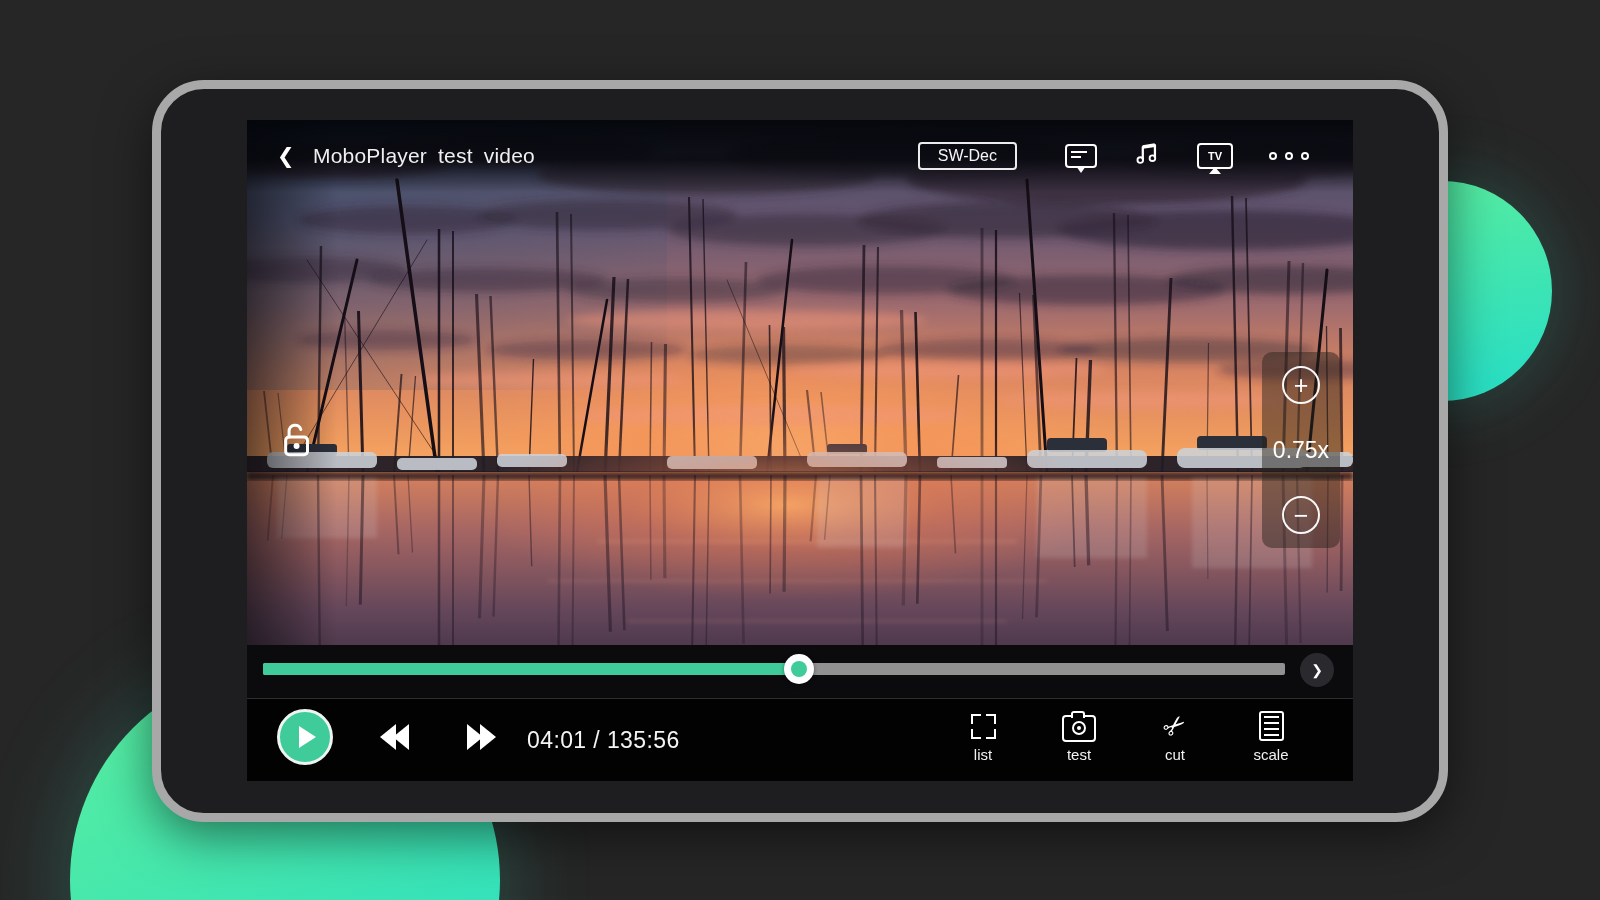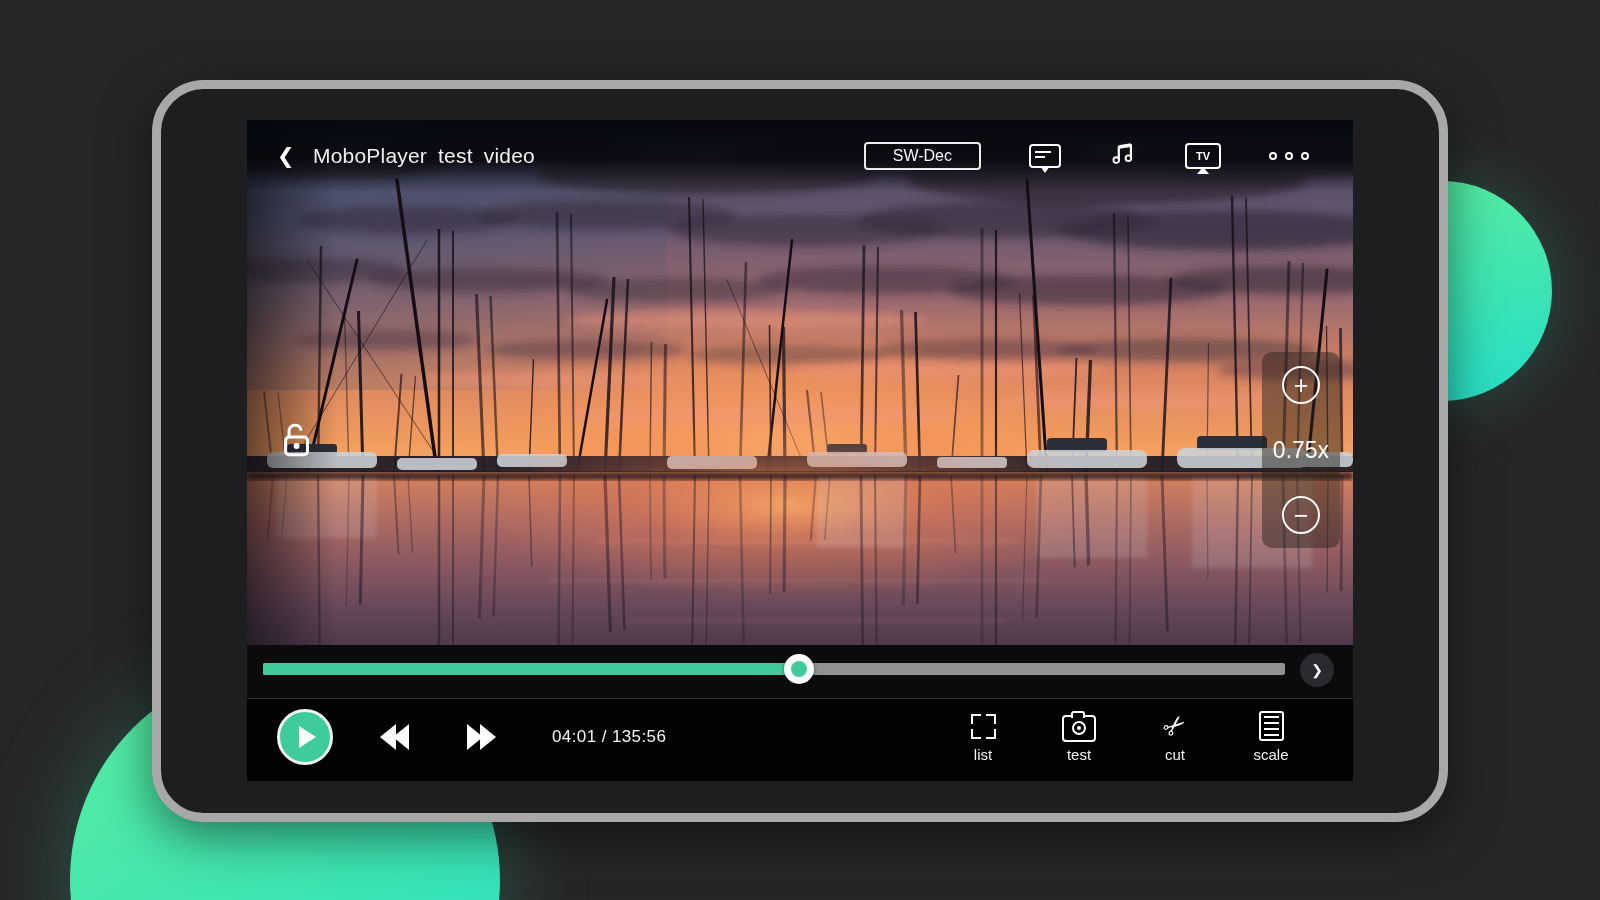"SW-Dec" .badge { padding: 3px 27px -> 3px 18px }
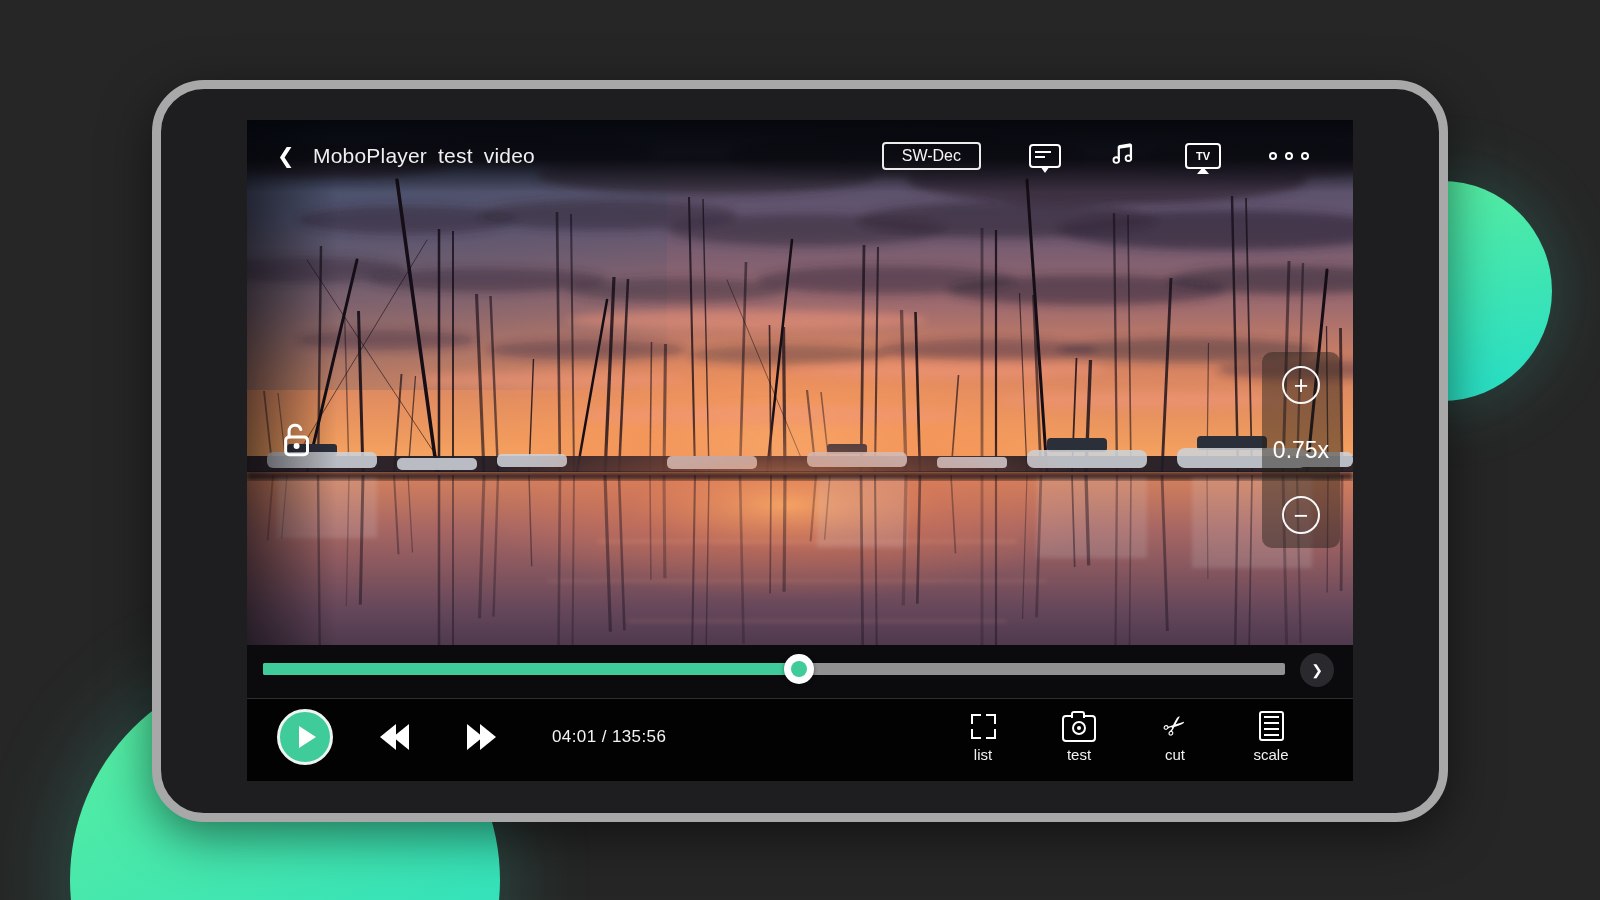"TV" .tb-icons { gap: 48px -> 36px }
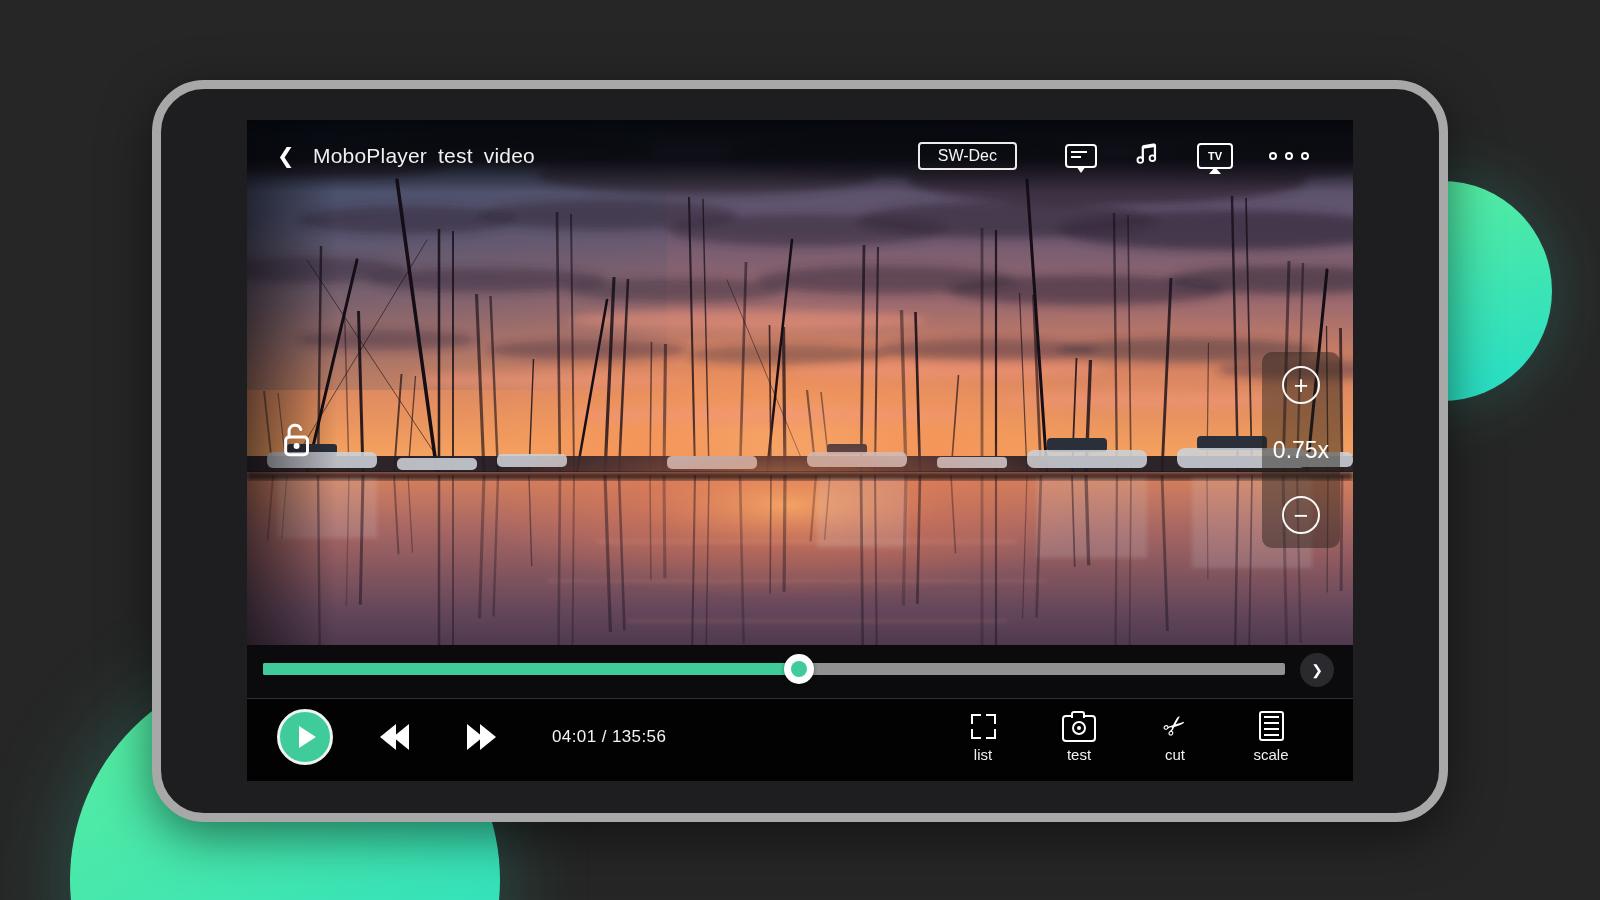"04:01 / 135:56" .time { font-size: 17px -> 23px; left: 305px -> 280px }
